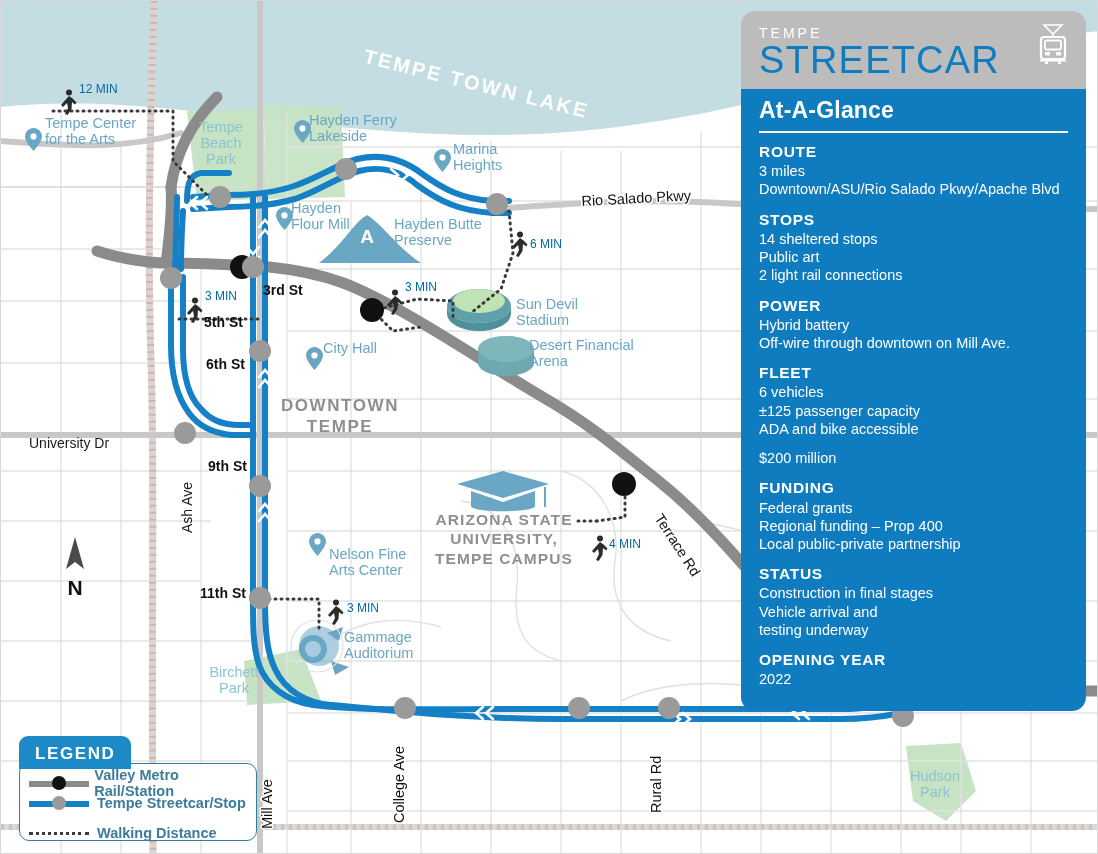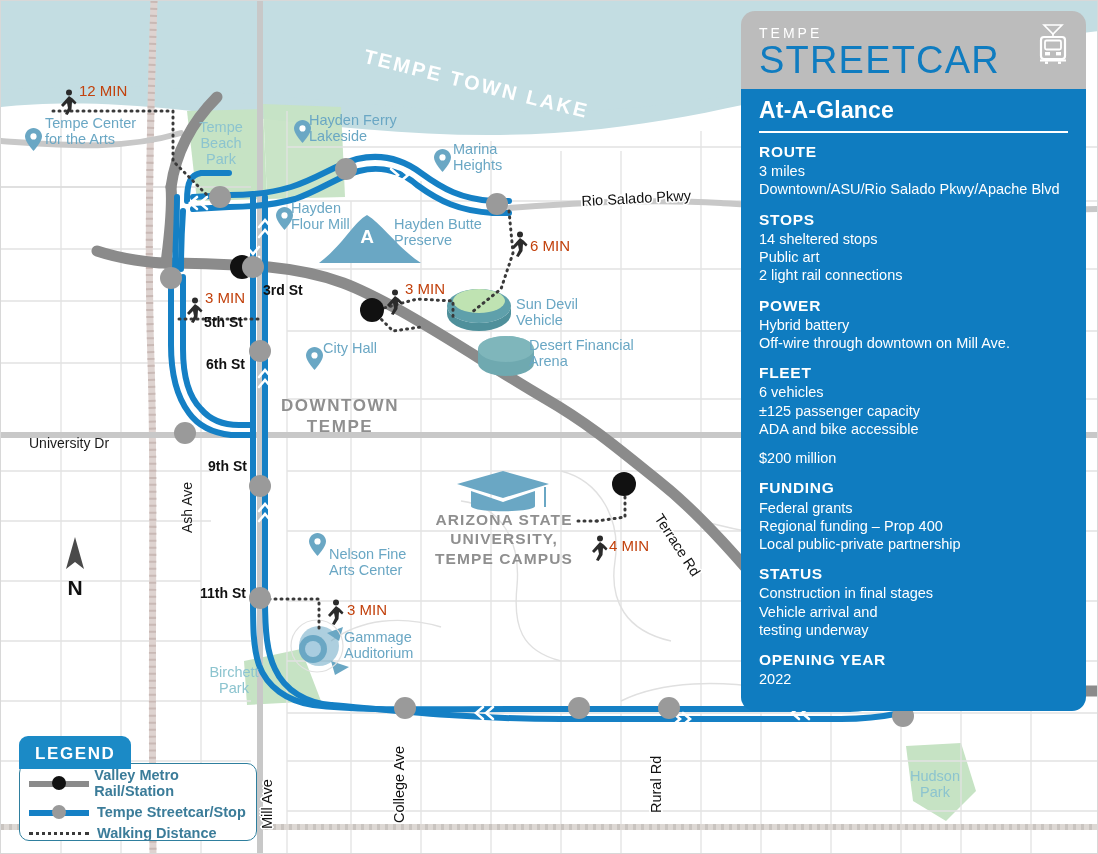"12 MIN" .walkmin { color: #c2410c -> #0369a1; font-size: 15px -> 12px }
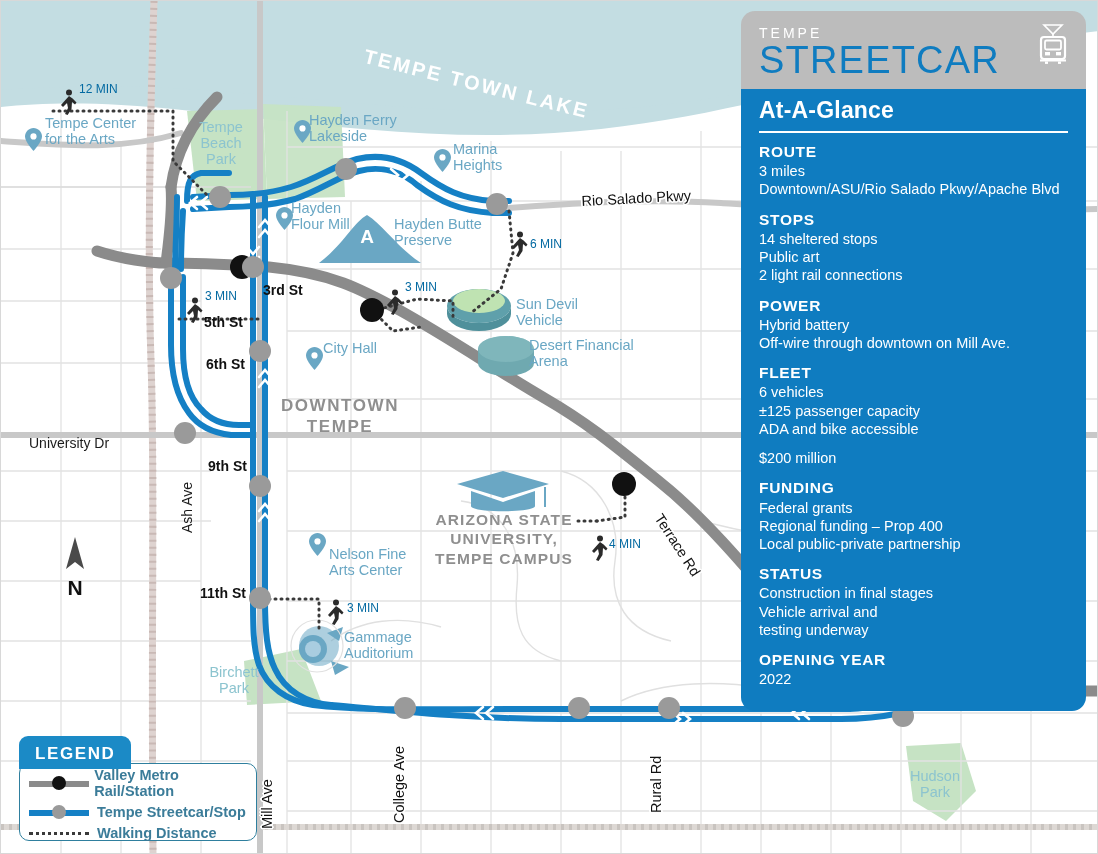"Vehicle" div { text: Vehicle -> Stadium }
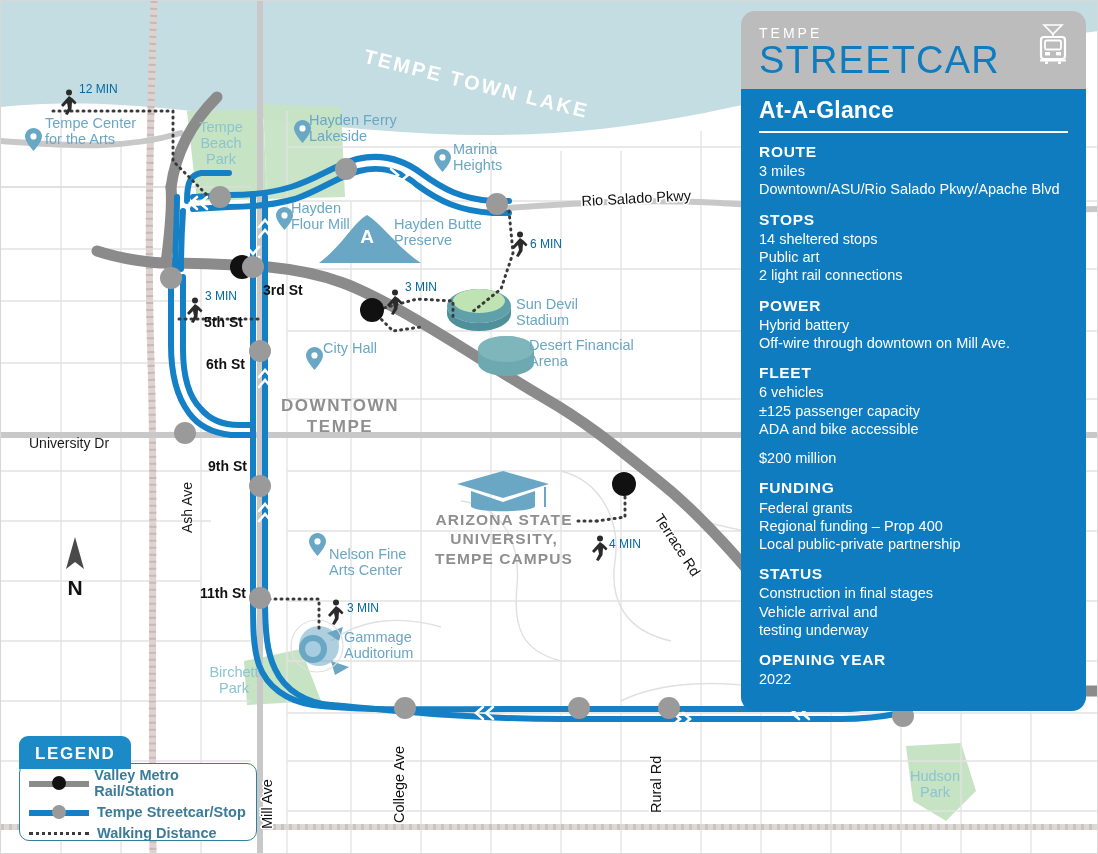"Tempe Streetcar/Stop" div.lg-row { top: 65px -> 56px }
